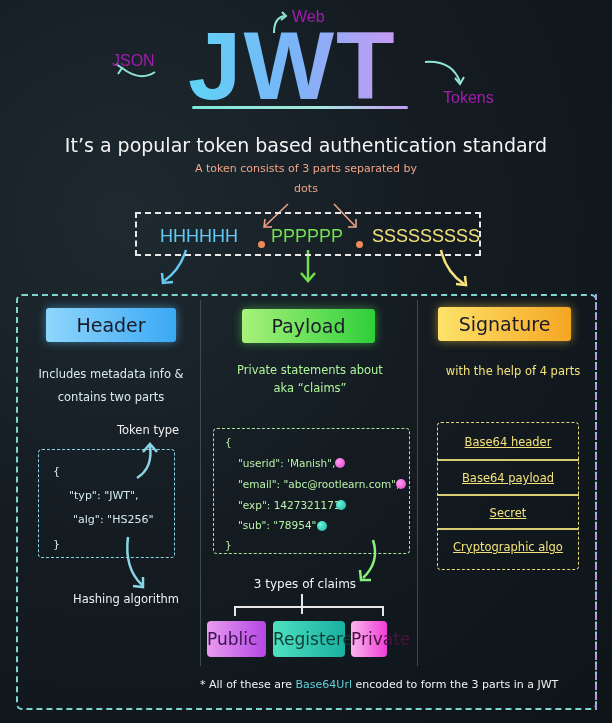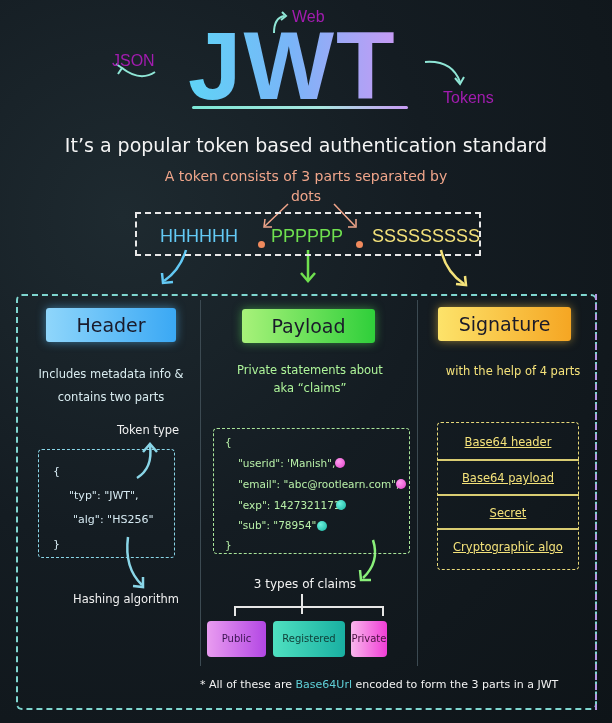"A token consists of 3" .token-info { font-size: 14px -> 11px; top: 166px -> 159px }
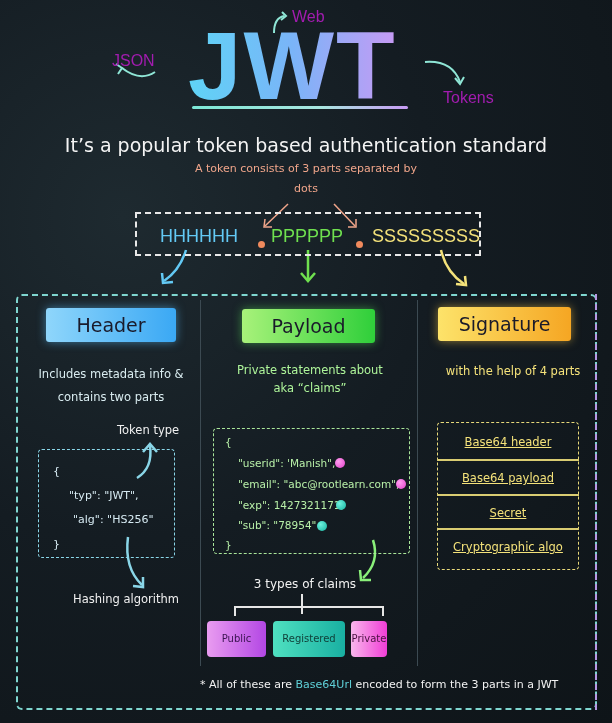"Public" .claim-btn { font-size: 10px -> 17px; text-align: center -> left }
